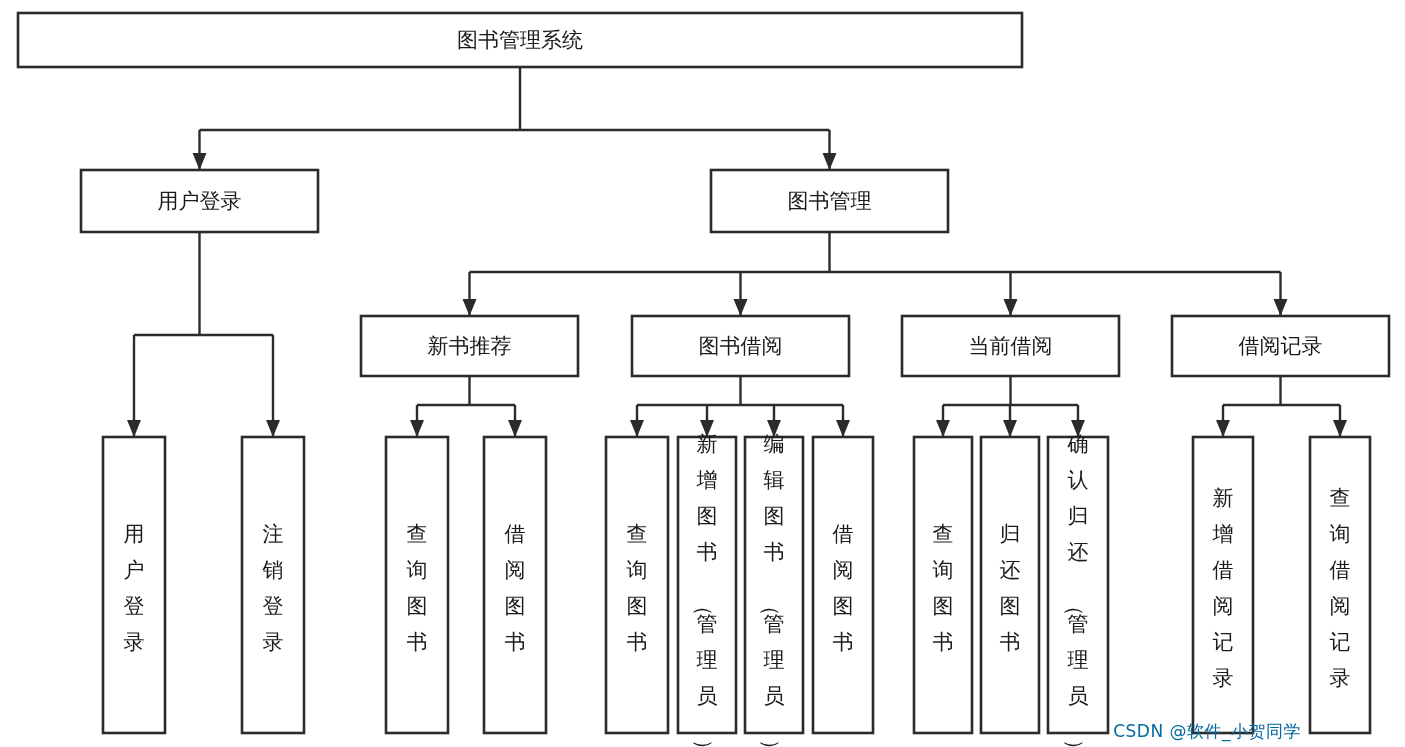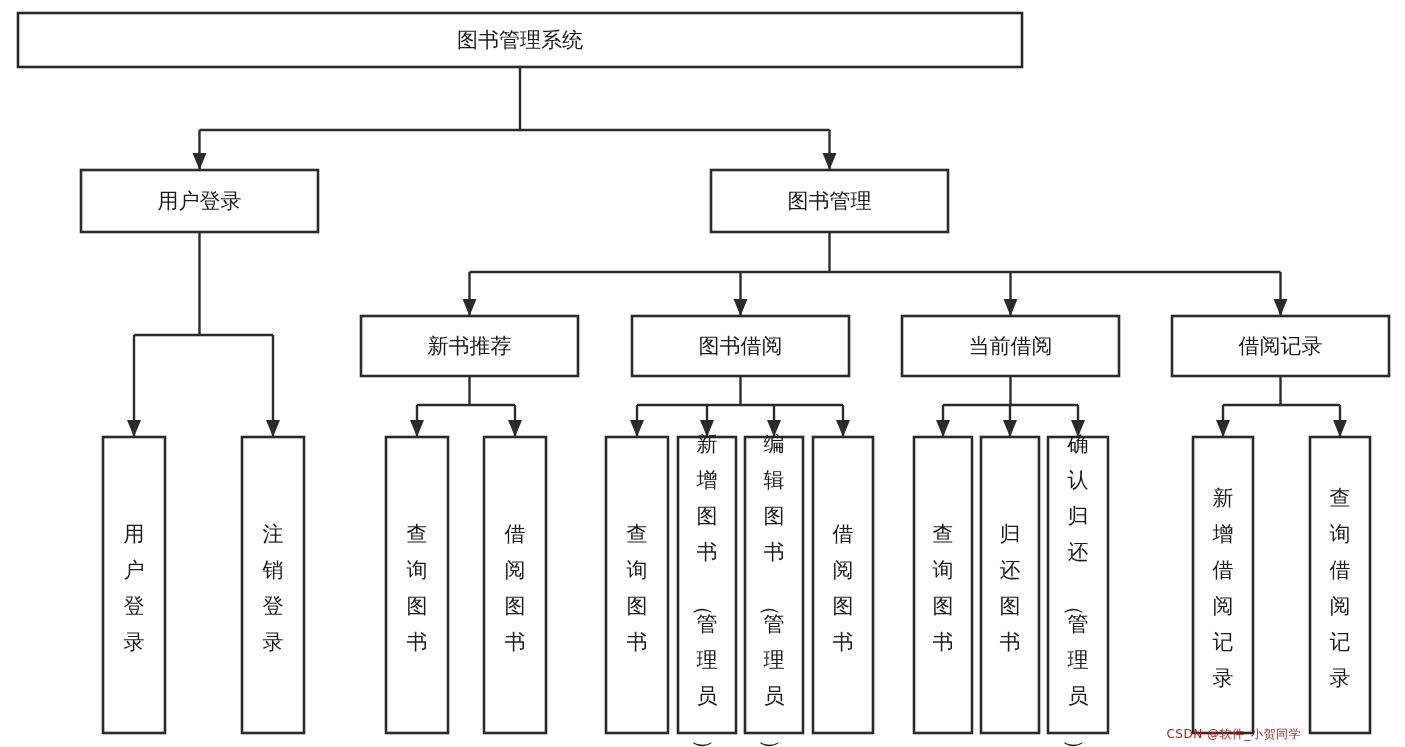"CSDN @软件_小贺同学" .watermark-text { color: #b91c1c -> #0369a1; font-size: 12px -> 17px }
